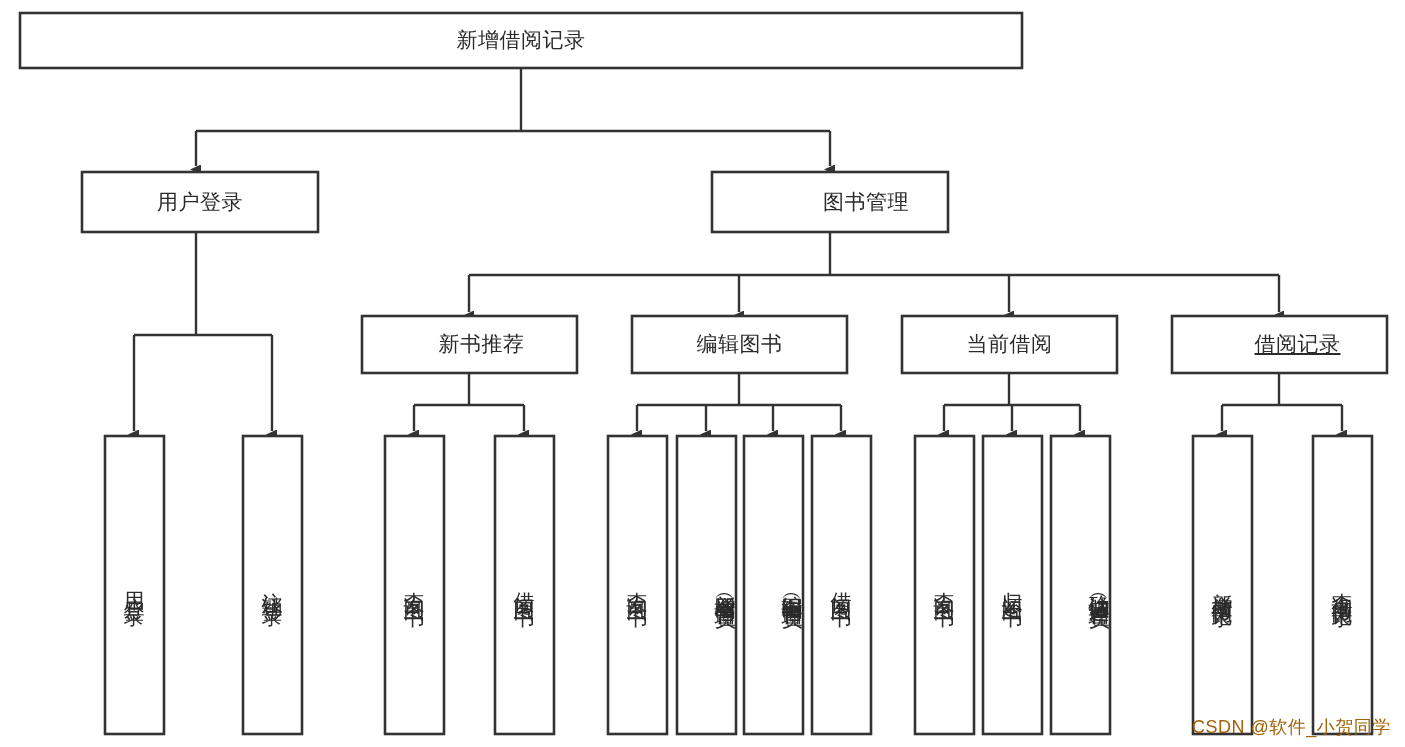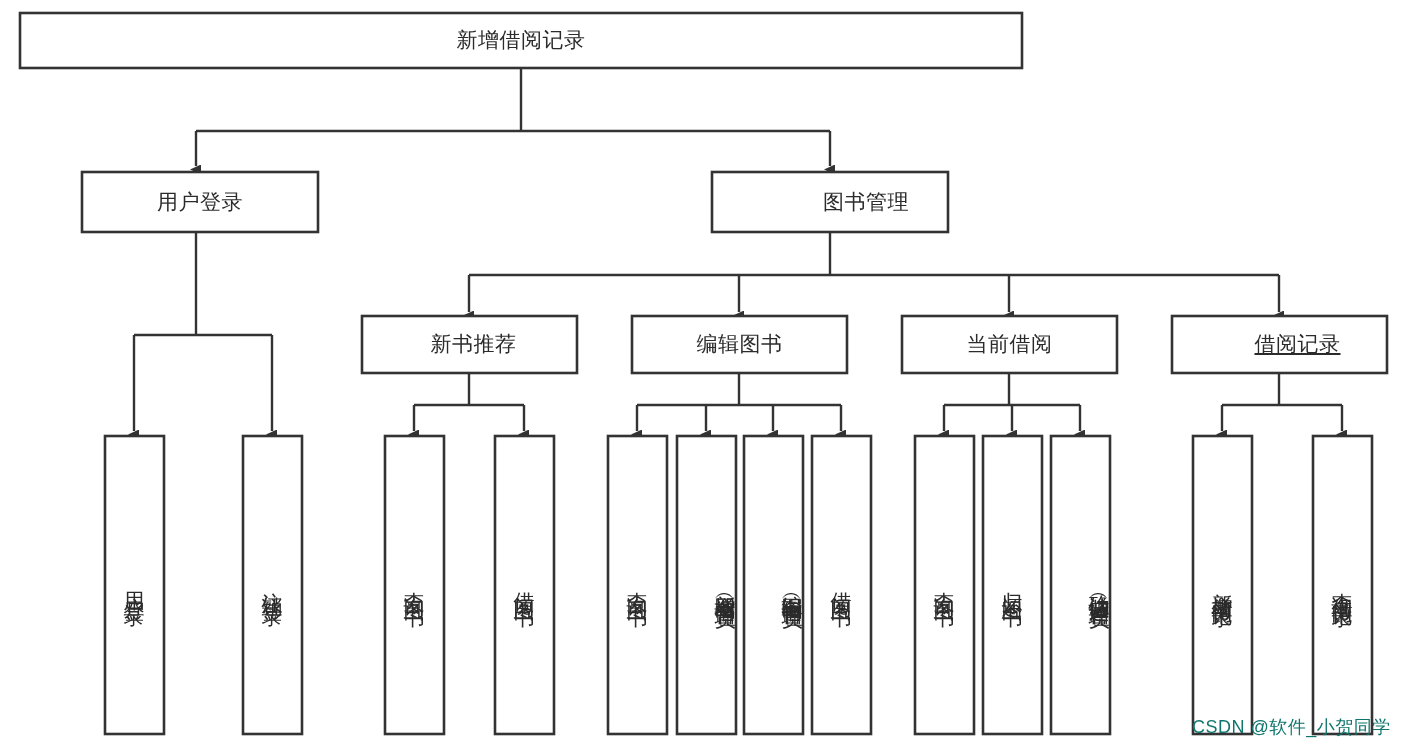"新书推荐" div.node-label-h { left: 366px -> 374px }
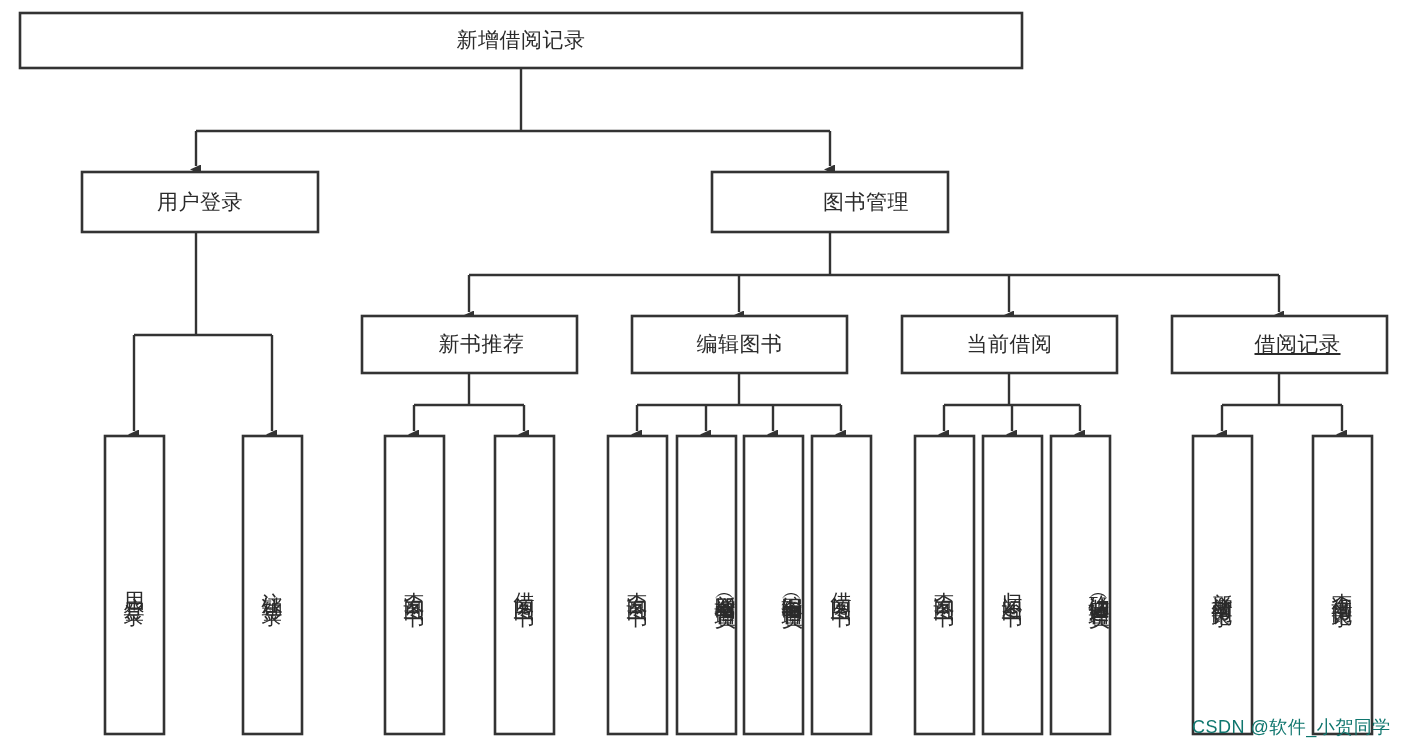"CSDN @软件_小贺同学" .watermark { color: #0f766e -> #a16207 }
